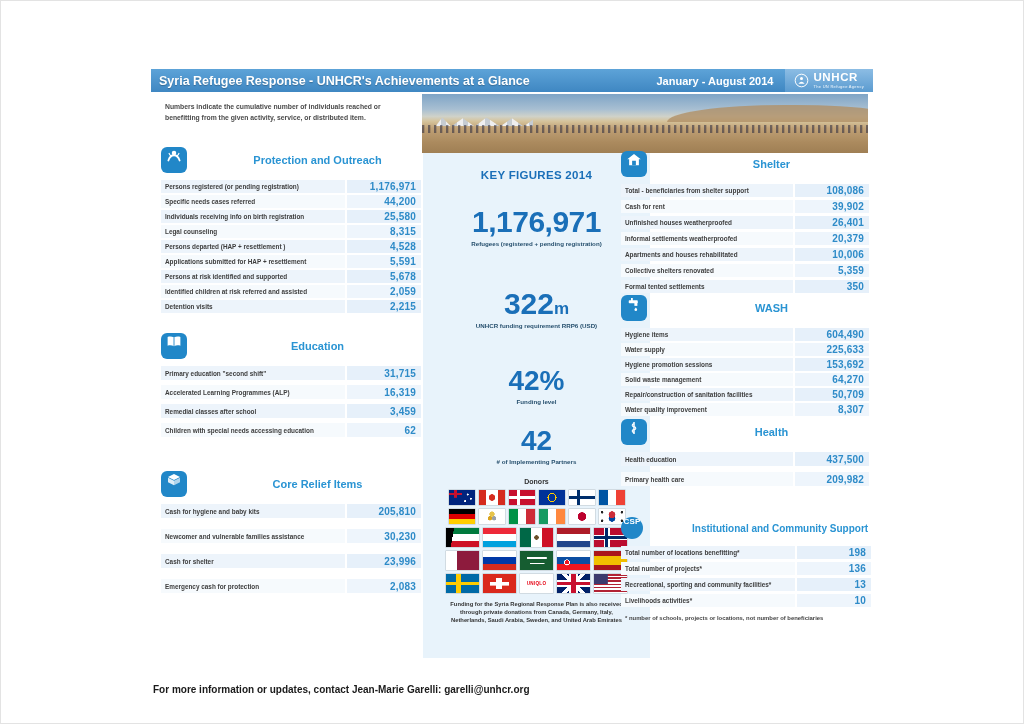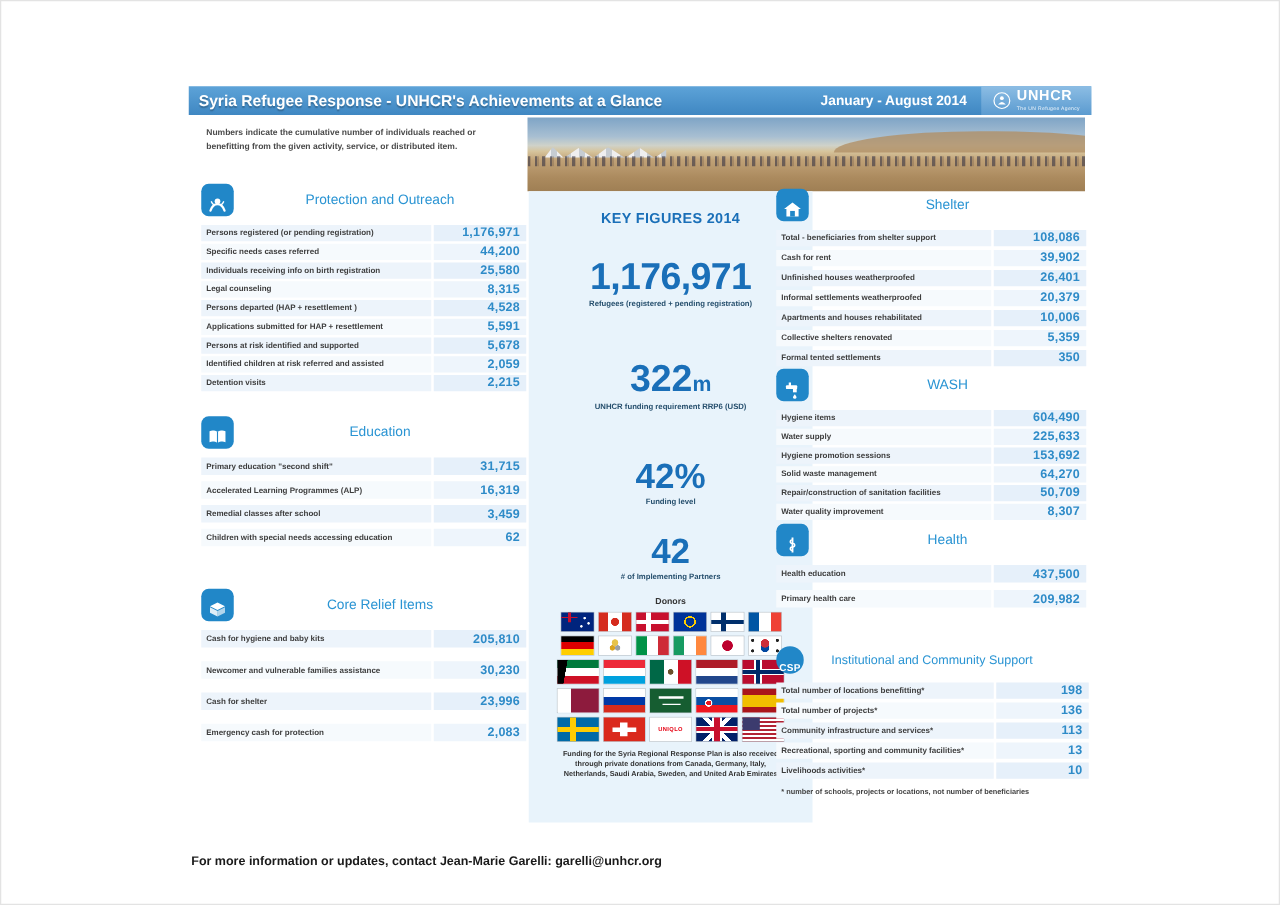"Protection and Outreach" .sec-title { font-weight: normal -> bold; margin-left: none -> 27px }
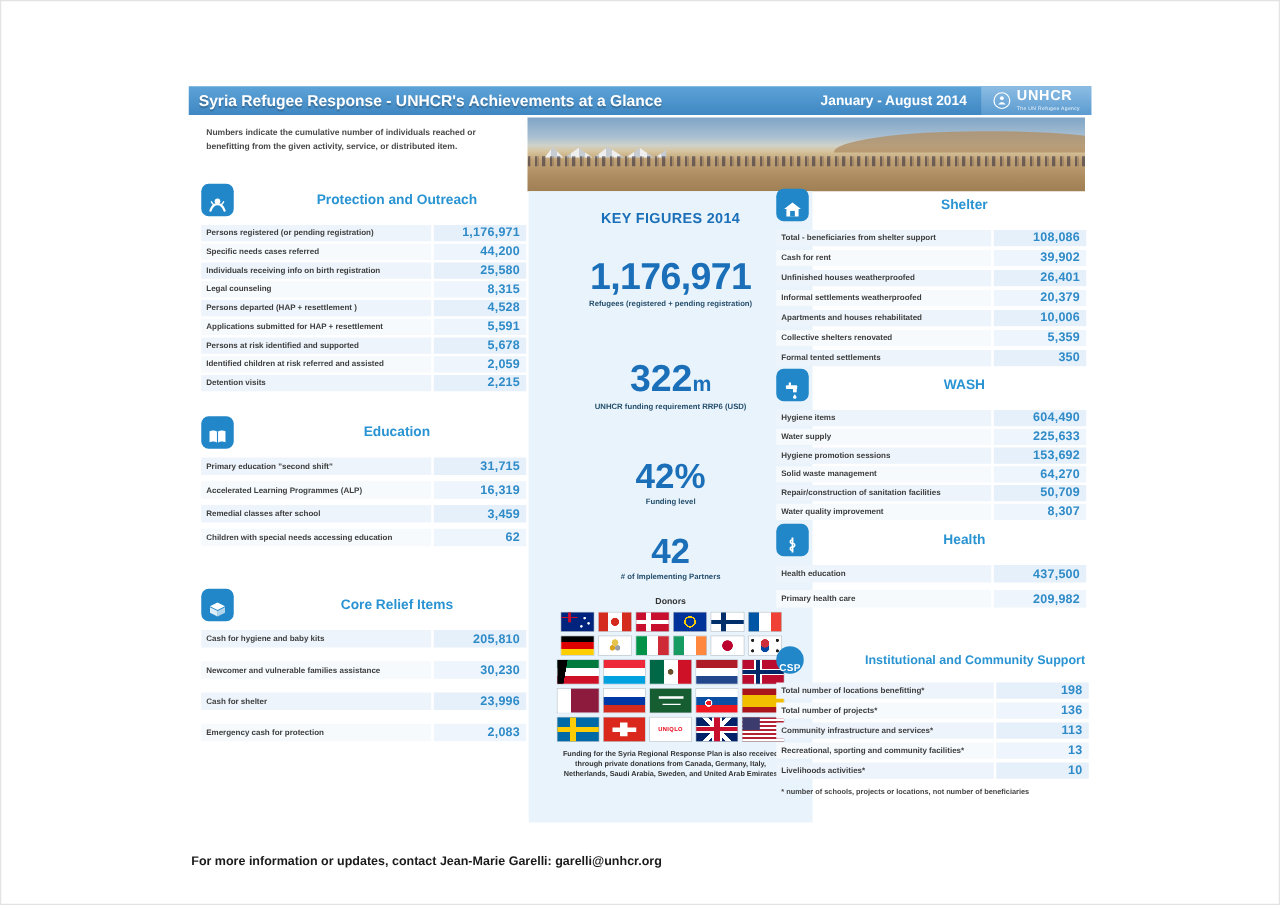"CSP" .sq { align-items: flex-end -> flex-start }
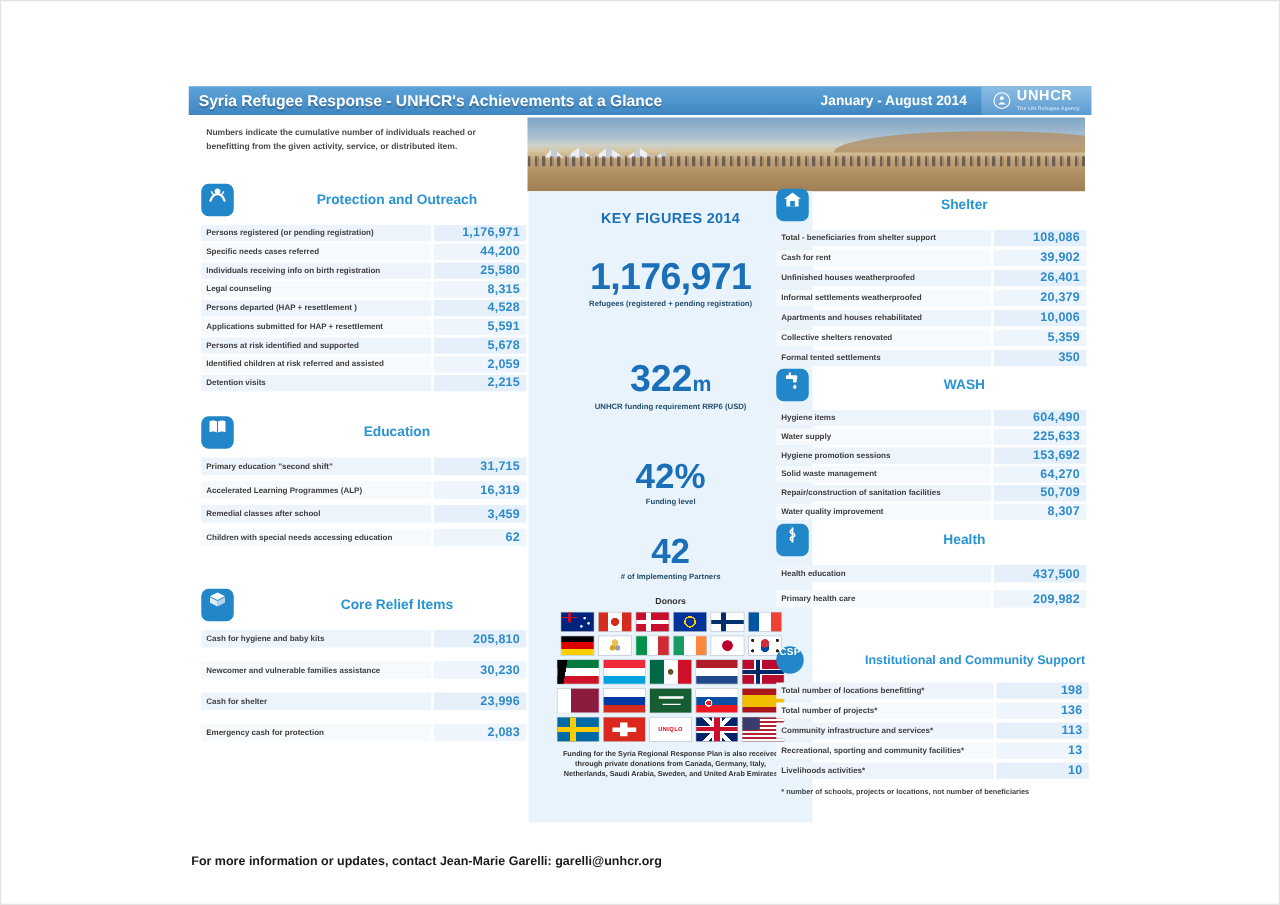"113" div.trow { html: <div> <span>Community infrastructure and services*</span> <span>113</span> </div> -> none }
